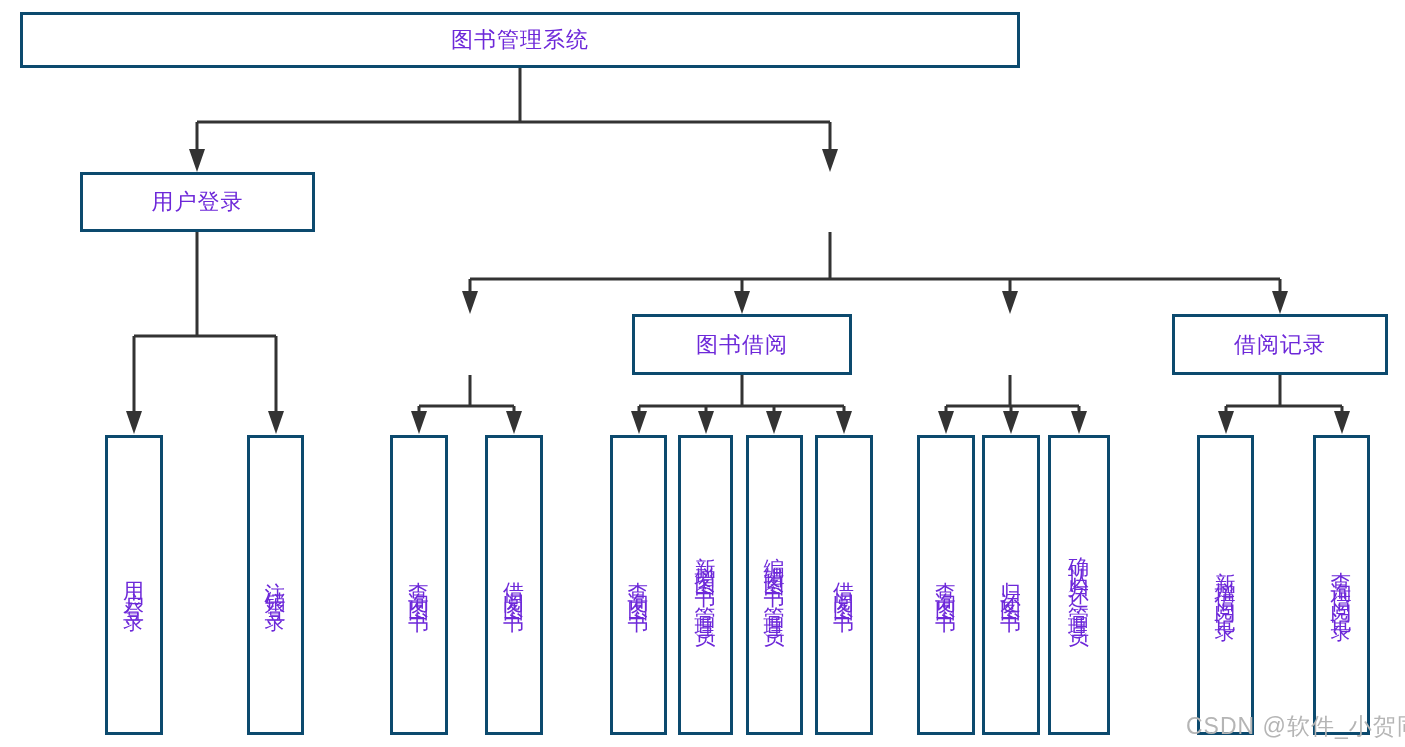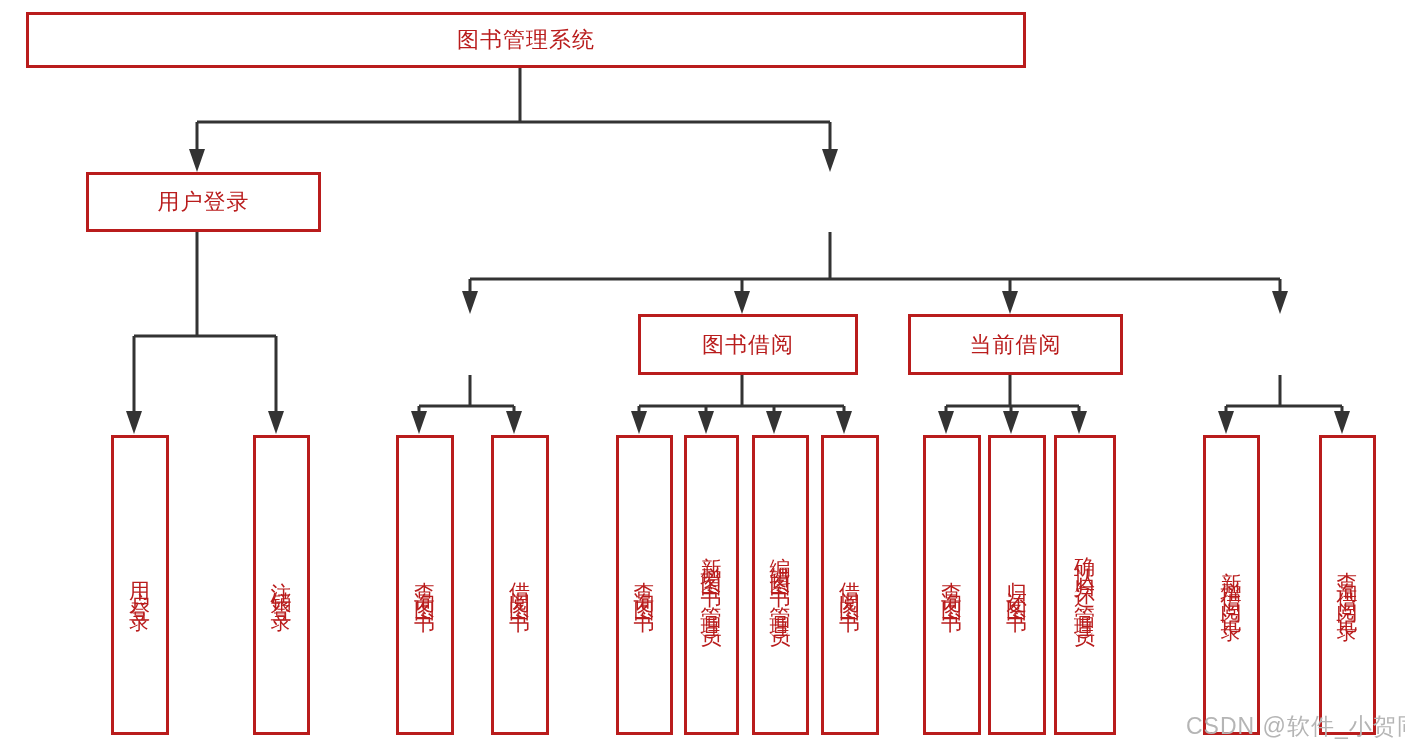"图书管理系统" .box { border: 3px solid #b91c1c -> 3px solid #0c4a6e; color: #b91c1c -> #6d28d9; margin-left: 6px -> none }
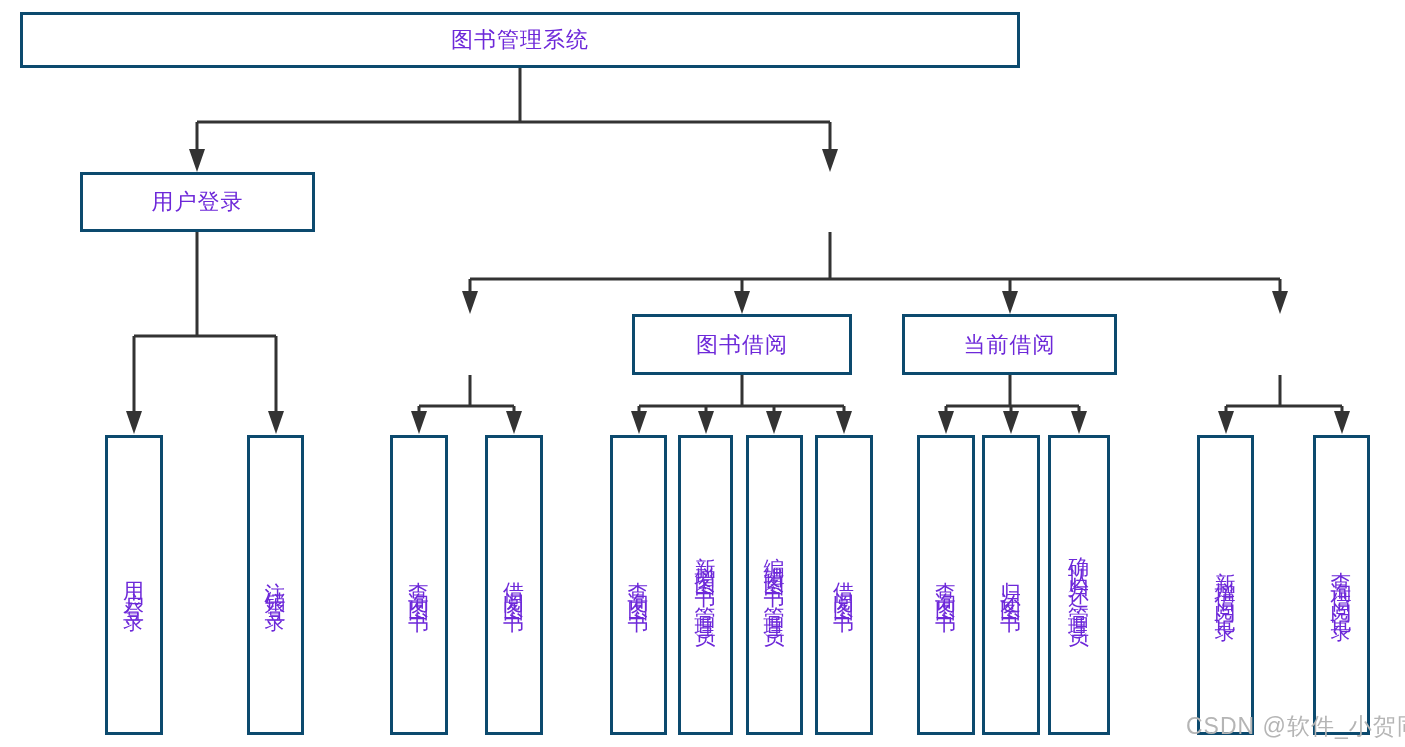"当前借阅" div.box { html: <div>当前借阅</div> -> none }
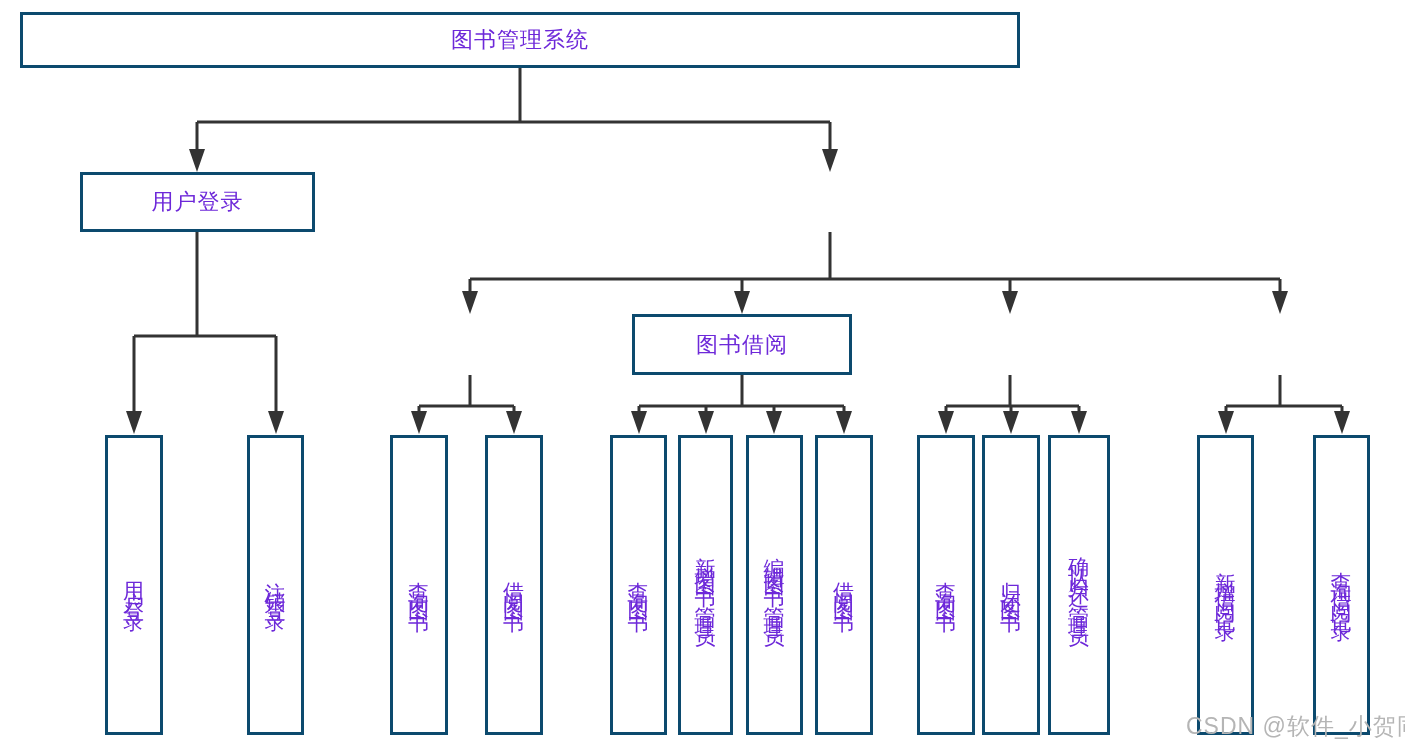"借阅记录" div.box { html: none -> <div>借阅记录</div> }
